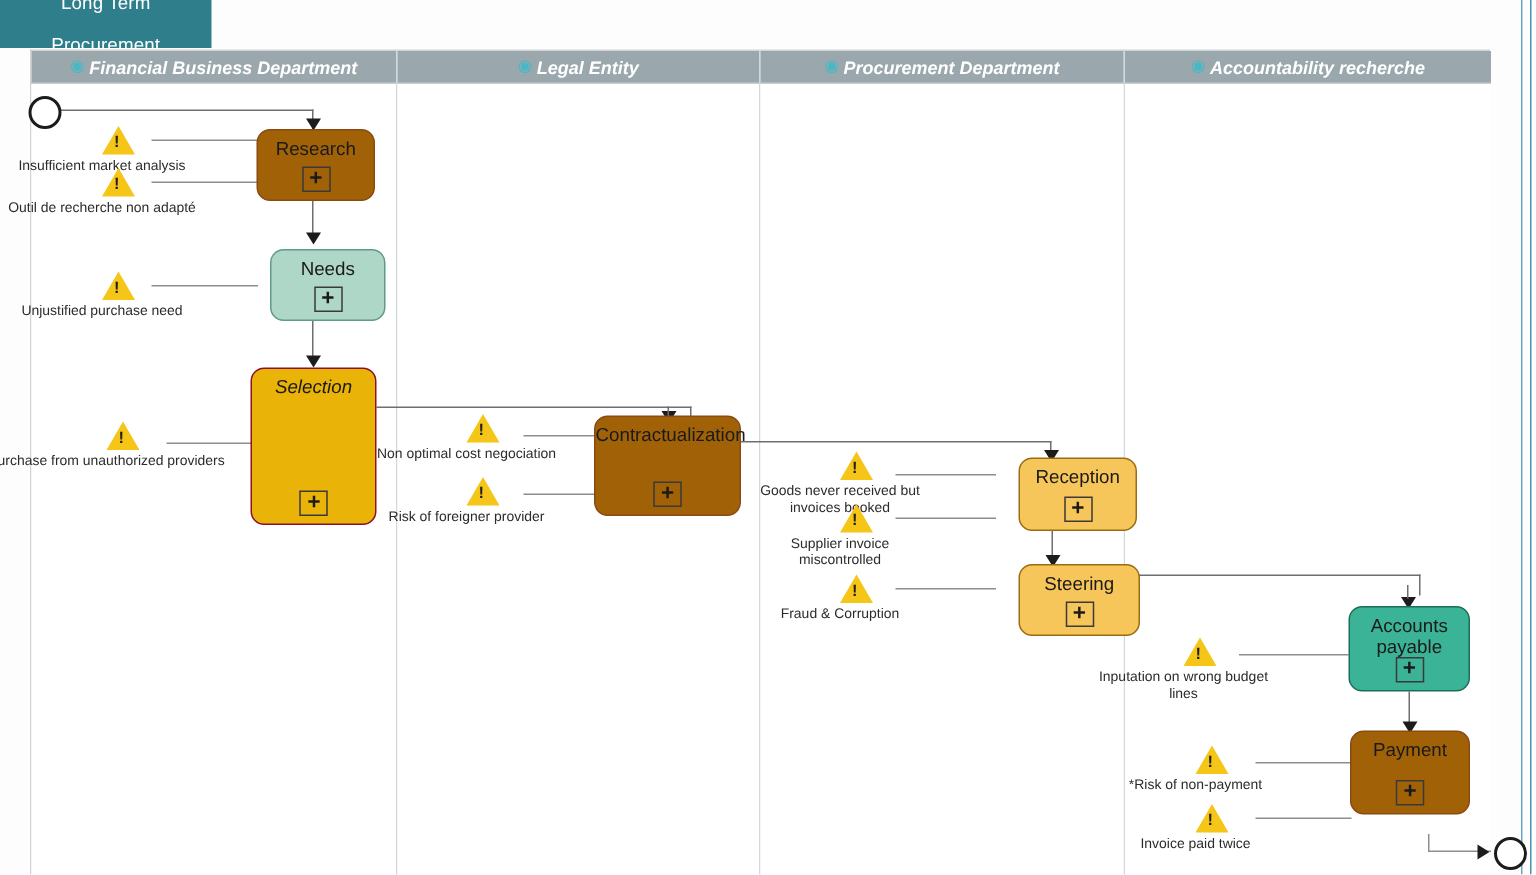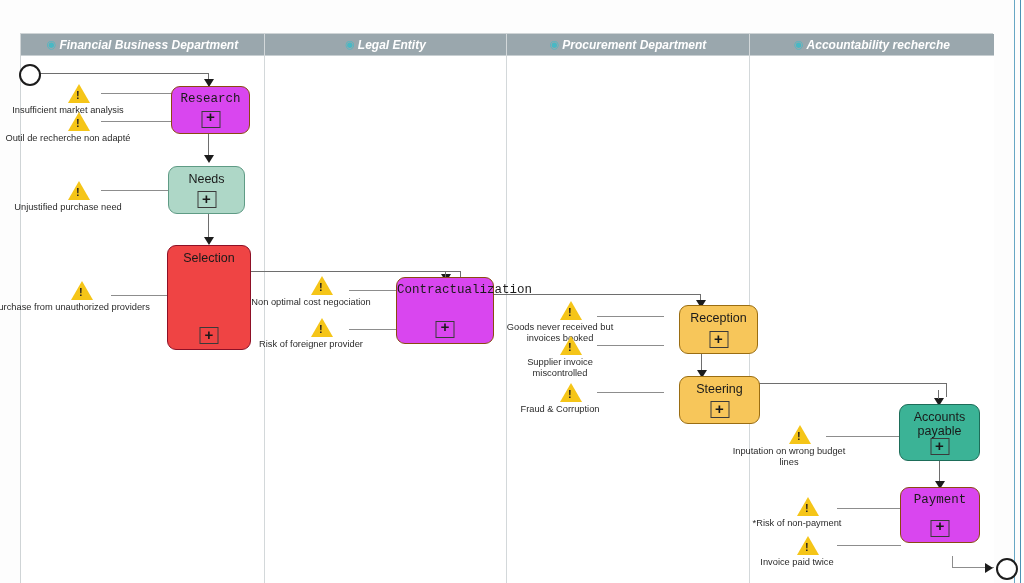"Long Term" div { html: none -> <div> <span> <span>Long Term</span><br> <span>Procurement</span> </span> </div> }
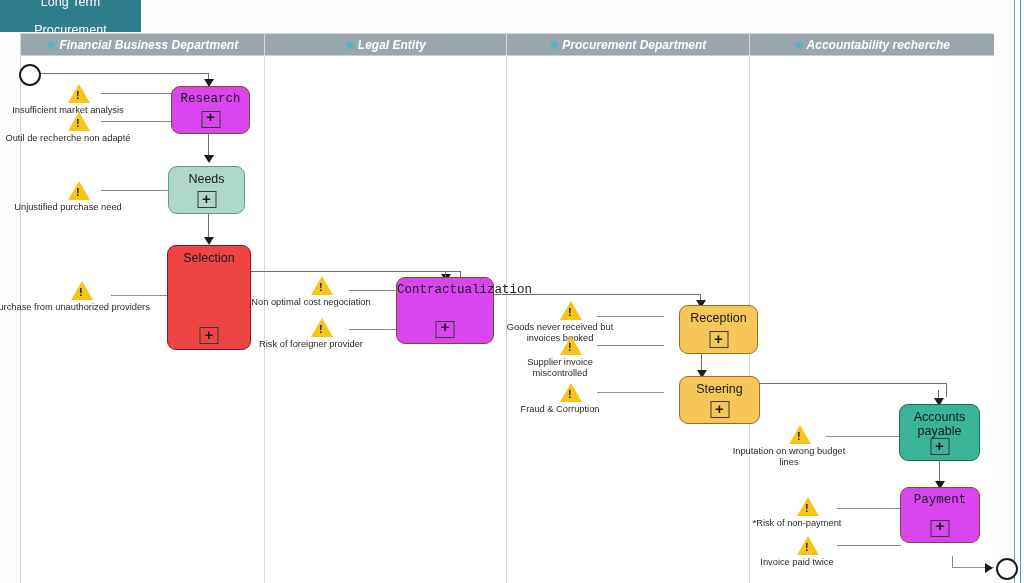"Research" .t-orange { background: #d946ef -> #a16207; font-family: Liberation Mono, monospace -> none }
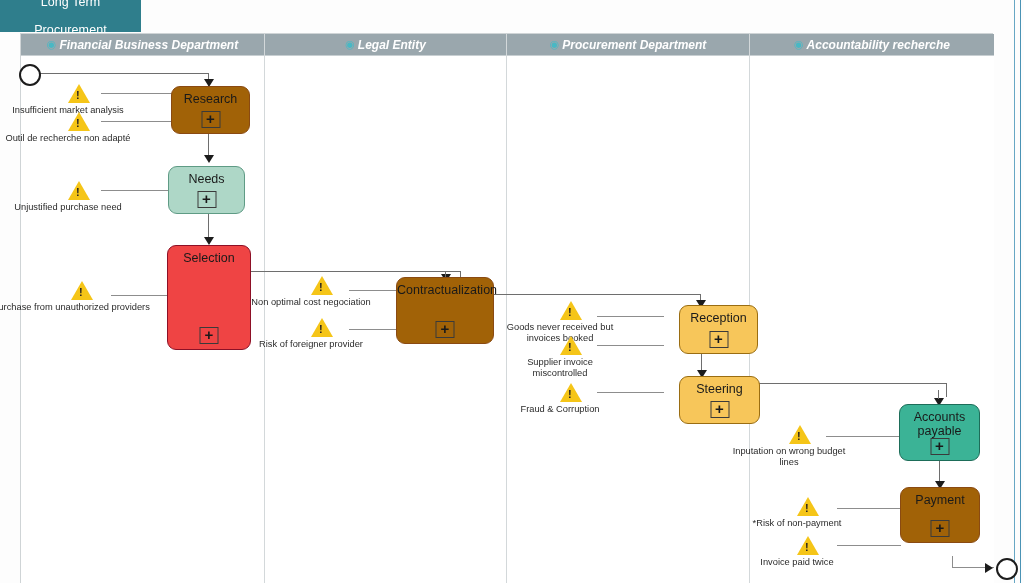"Needs" div.task { left: 168px -> 180px }
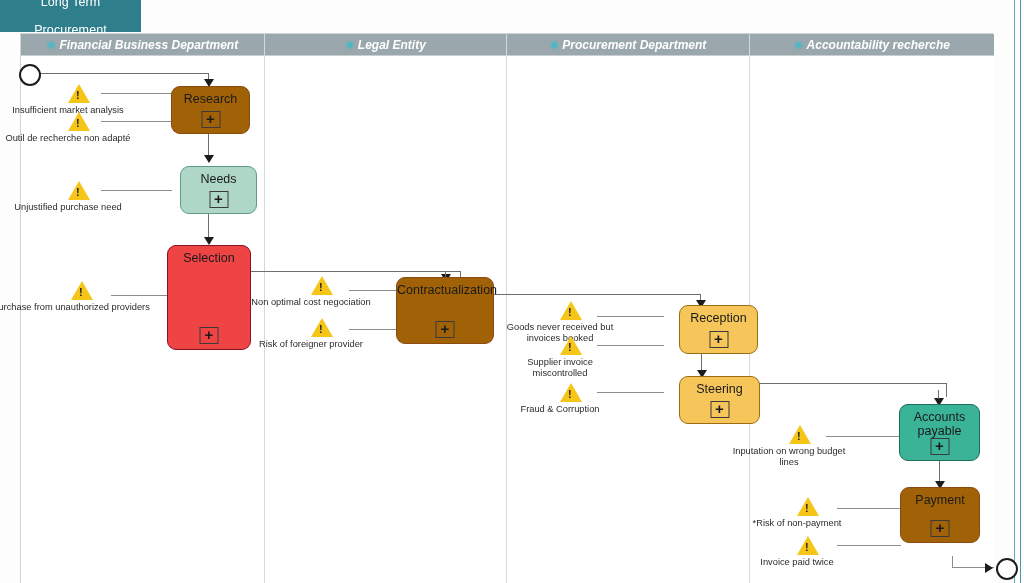"Selection" .t-red { background: #ef4444 -> #eab308; font-style: none -> italic }
